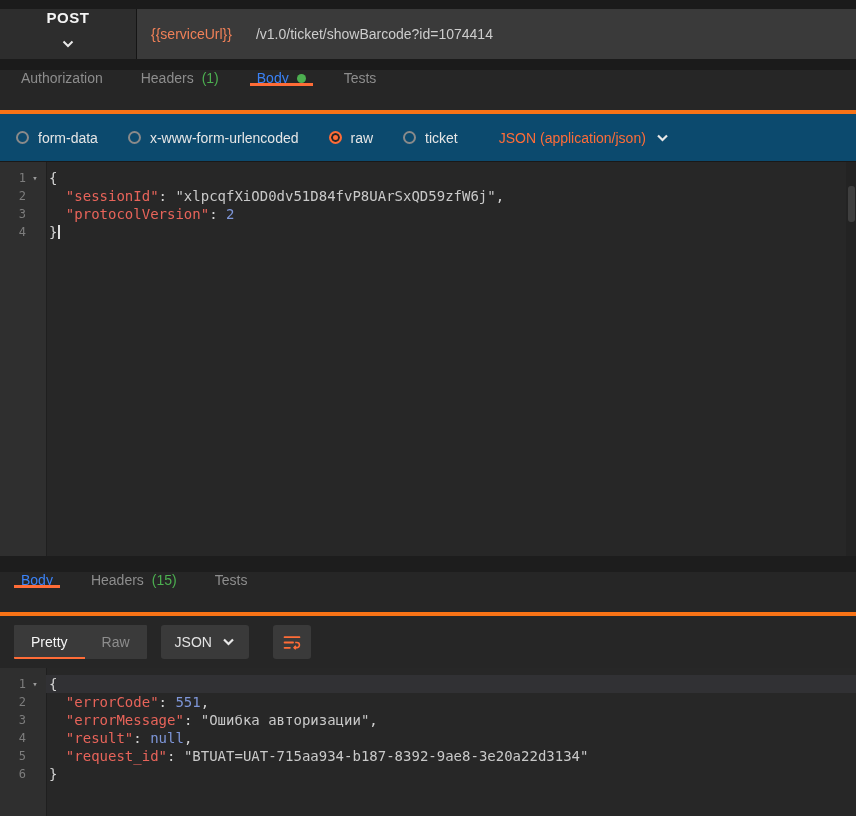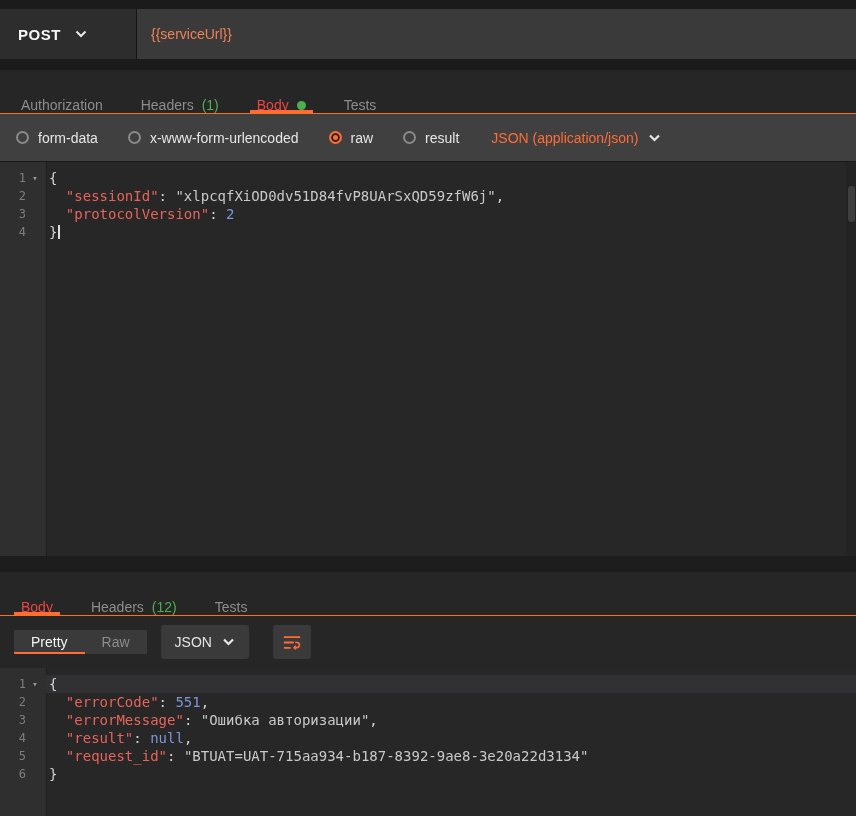"POST" .method { flex-direction: none -> column }
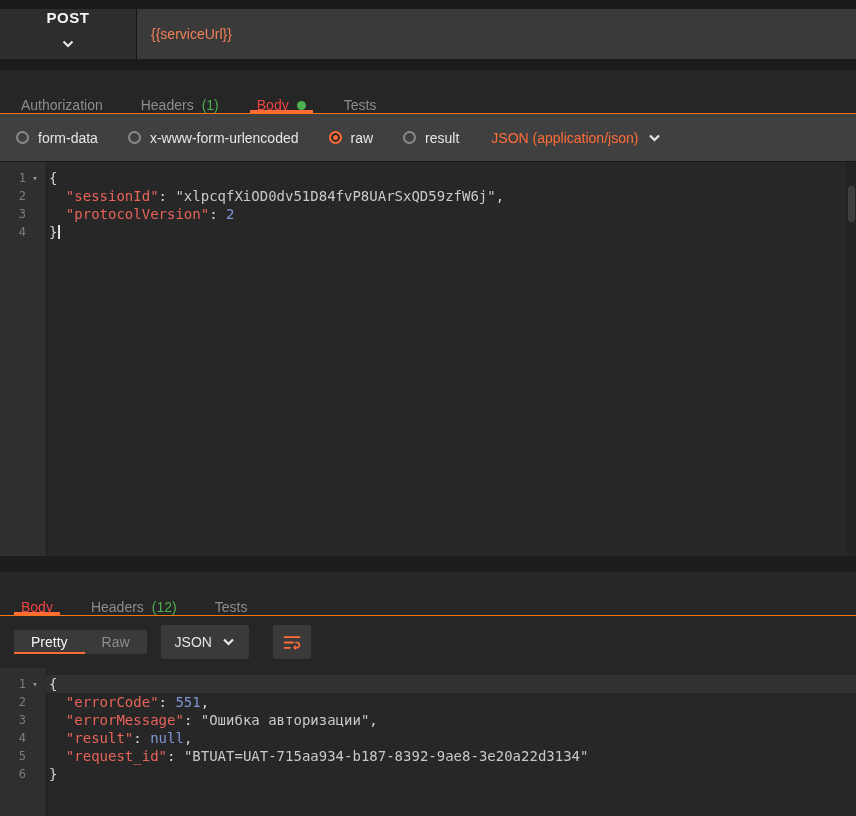"/v1.0/ticket/showBarcode?id=1074414" span.url-path { html: none -> <span>/v1.0/ticket/showBarcode?id=1074414</span> }
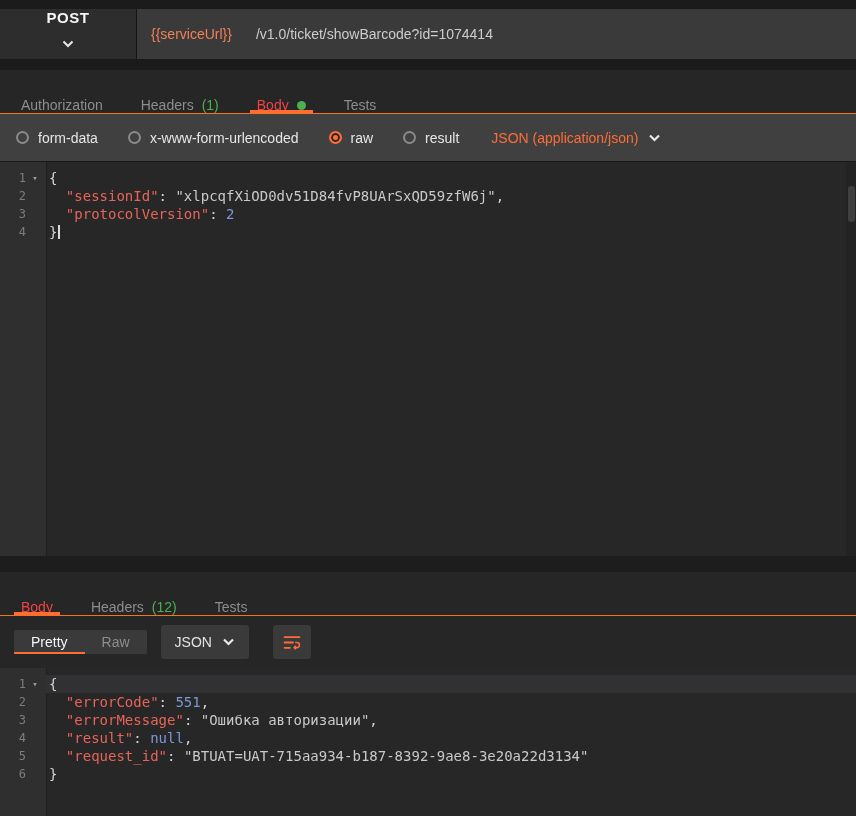"Authorization" .tabs { align-items: flex-end -> flex-start; border-bottom: 1px solid #f97316 -> 4px solid #f97316 }
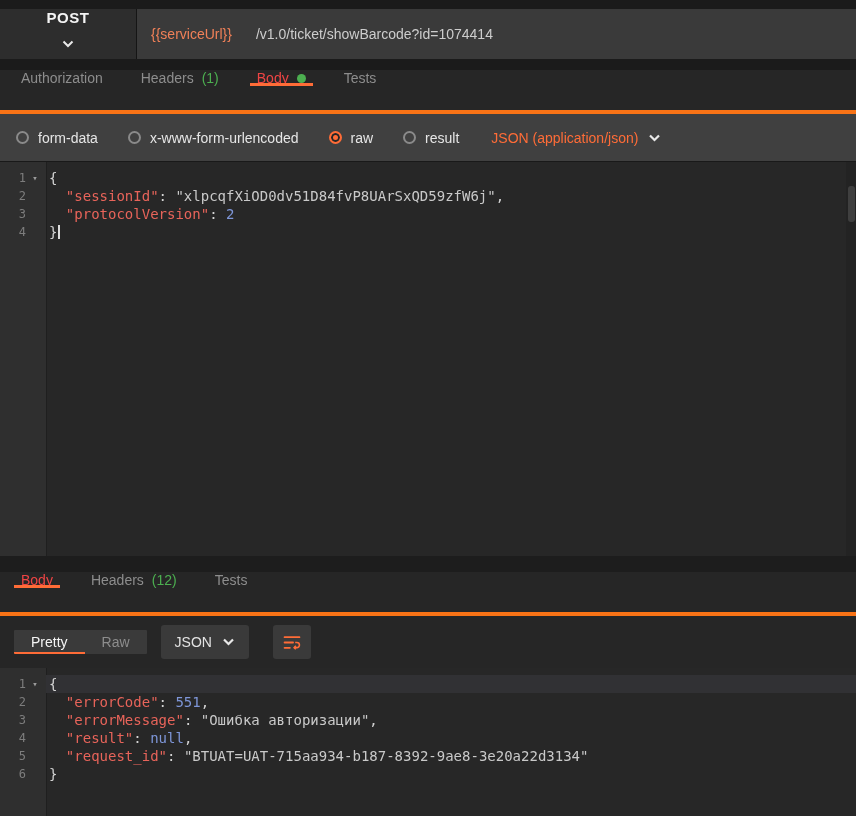"Body" .tab.active { color: #ef4444 -> #3b82f6 }
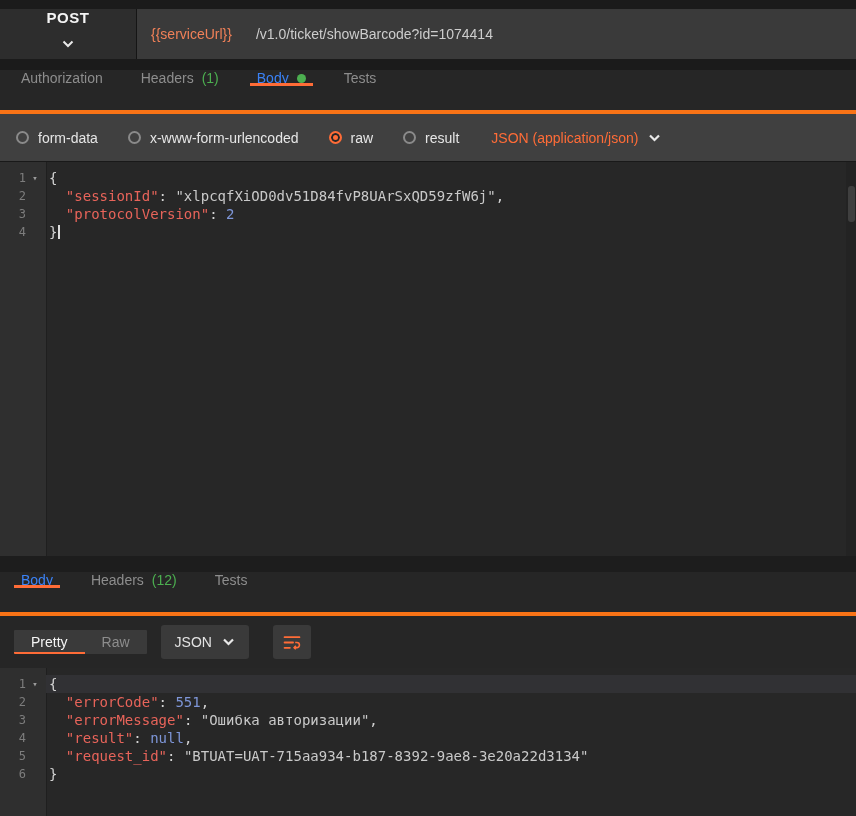"form-data" .body-type-row { background: #404040 -> #0c4a6e }
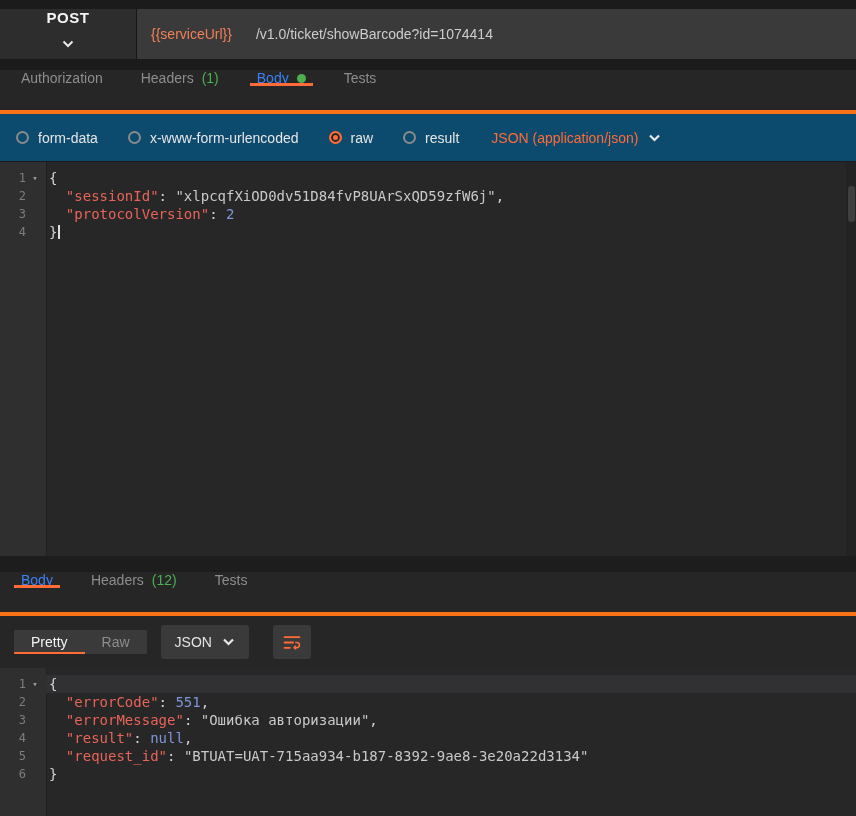"result" span.radio-label { text: result -> ticket }
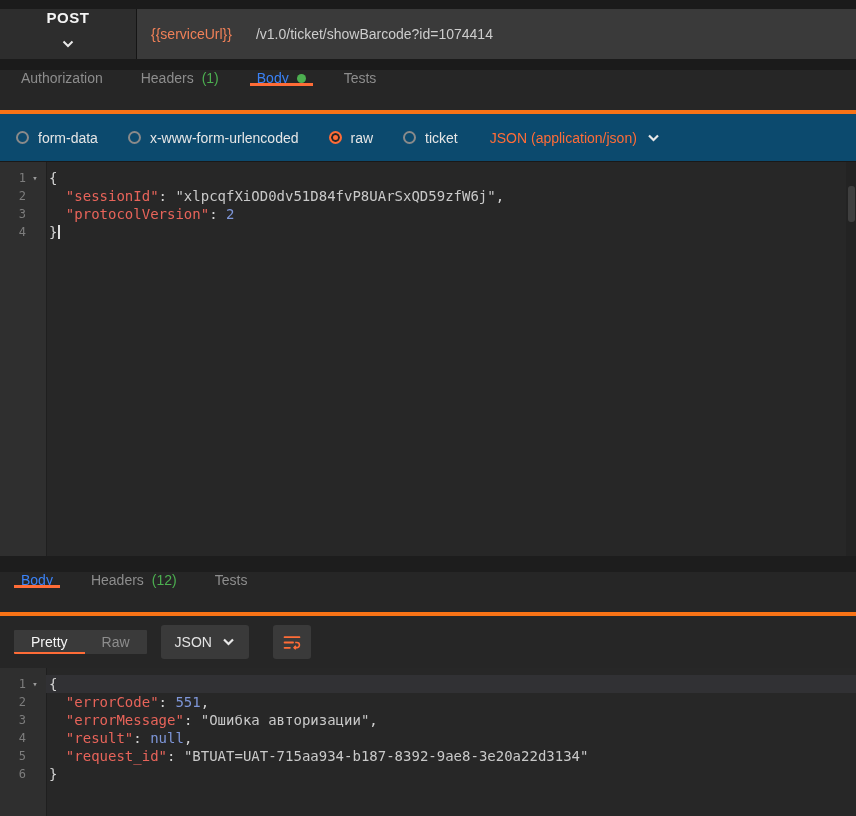"JSON (application/json)" .content-type { margin-left: 2px -> 11px }
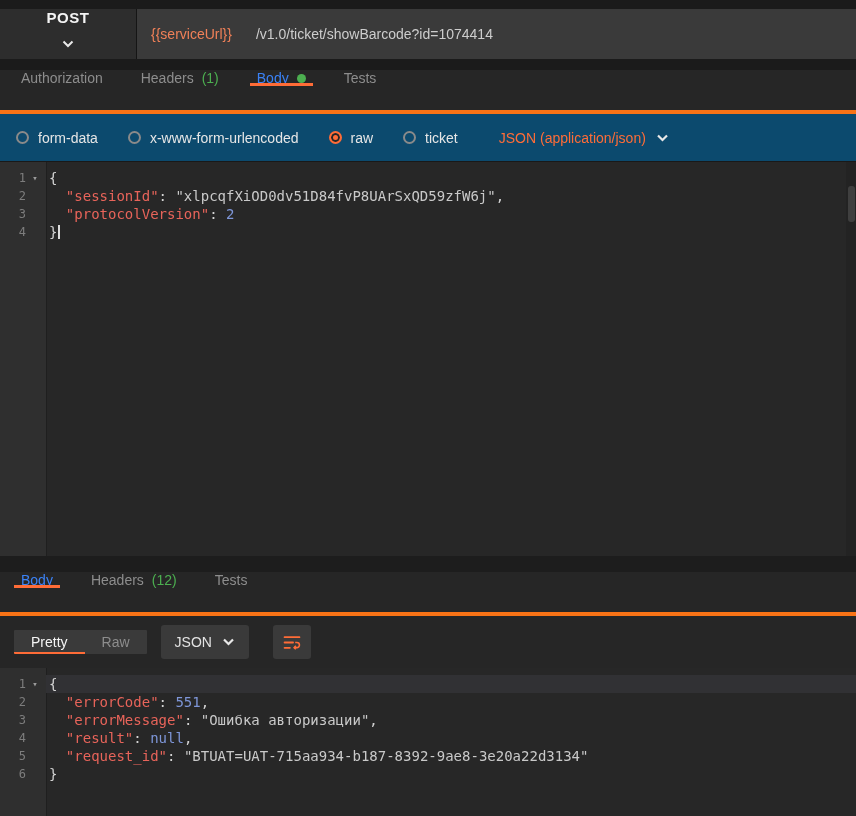"(12)" span.count { text: 12 -> 15 }
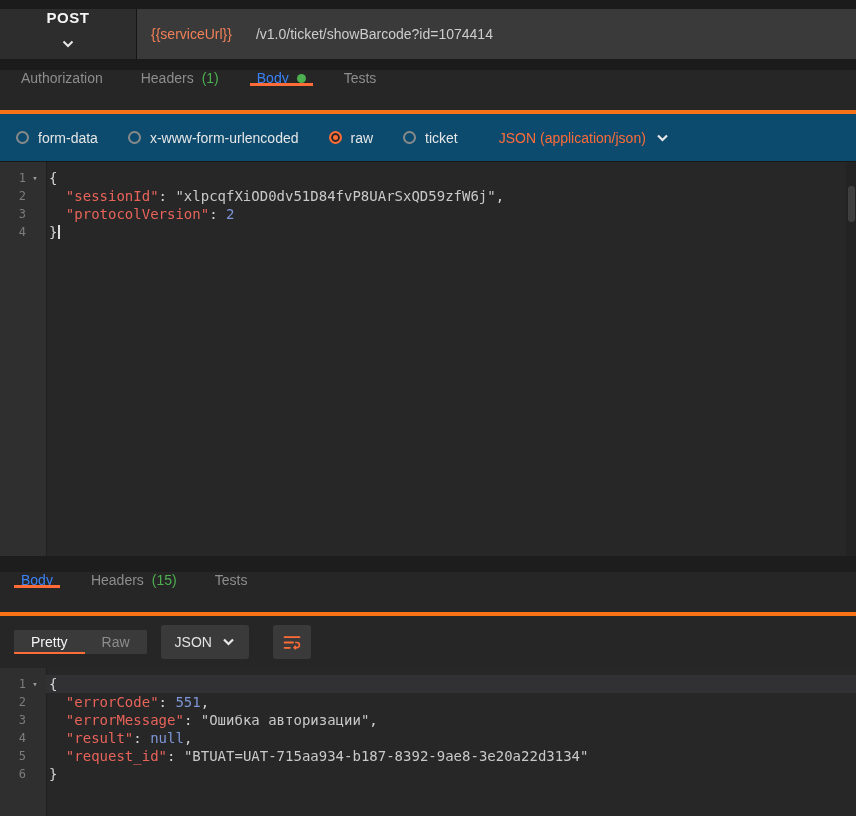"Pretty" .view-group { height: 24px -> 34px }
